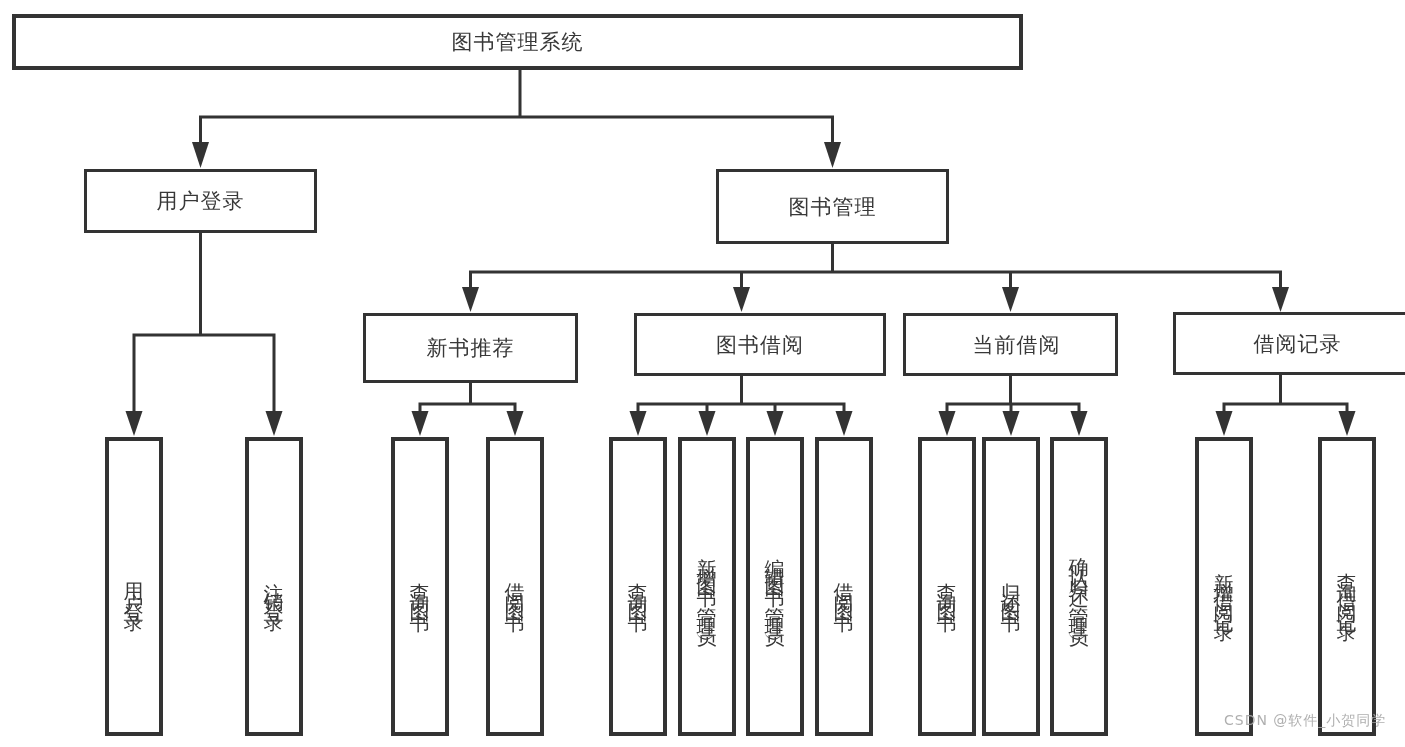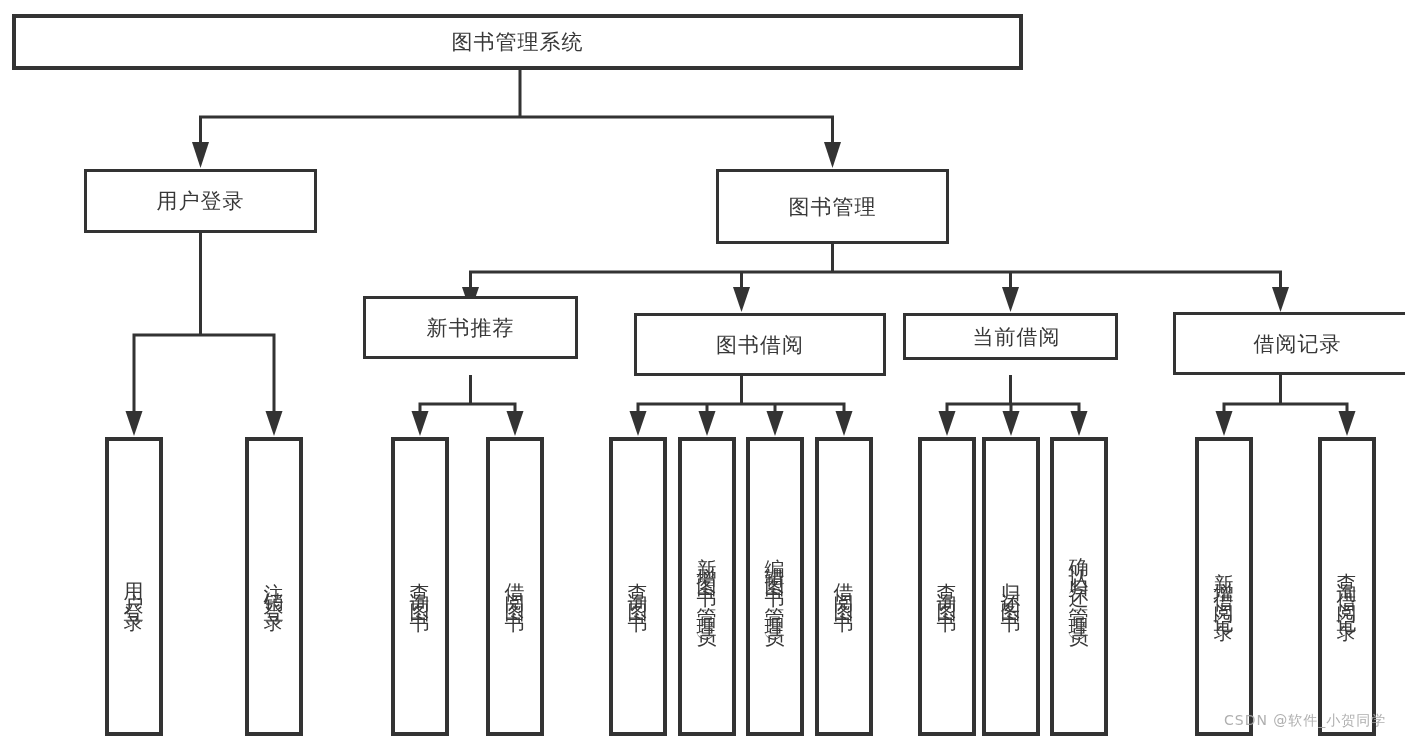"新书推荐" div.box { height: 63px -> 70px; top: 296px -> 313px }
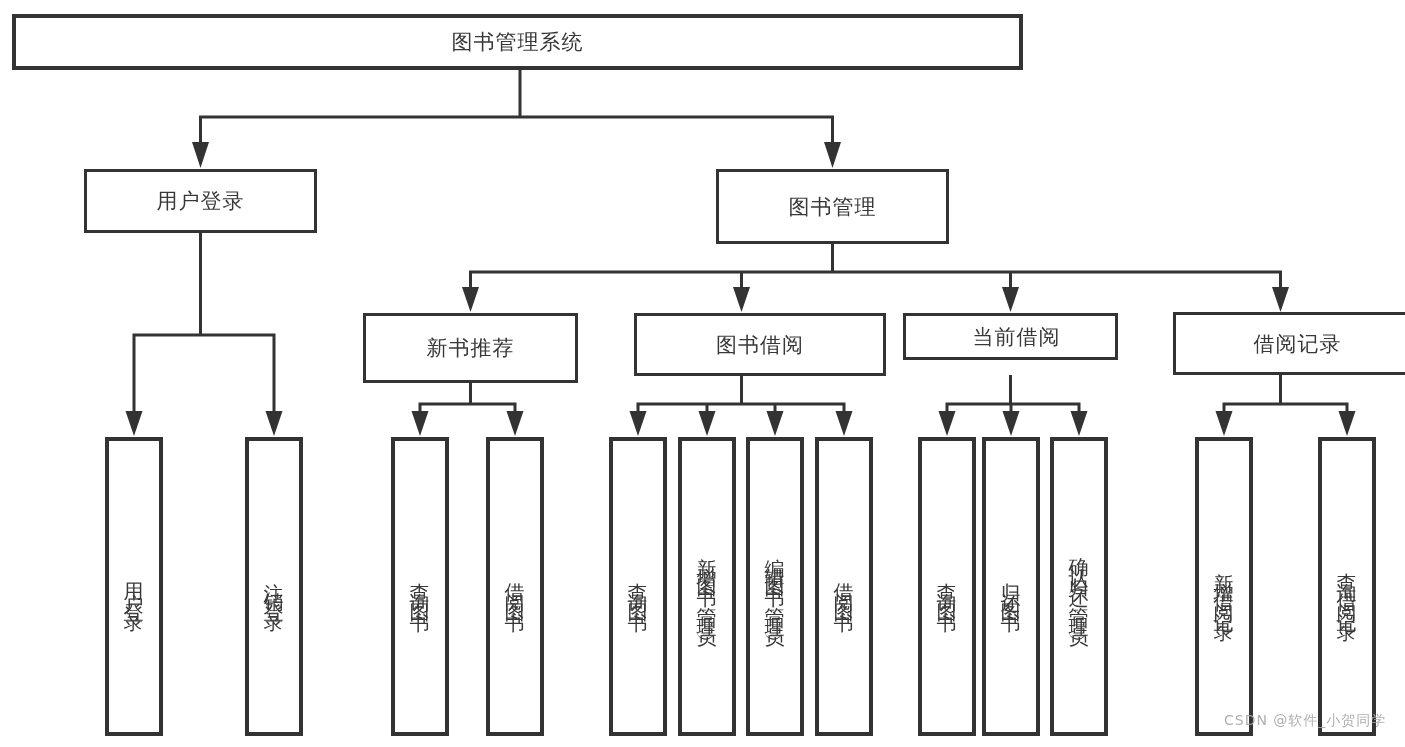"当前借阅" div.box { height: 47px -> 63px }
